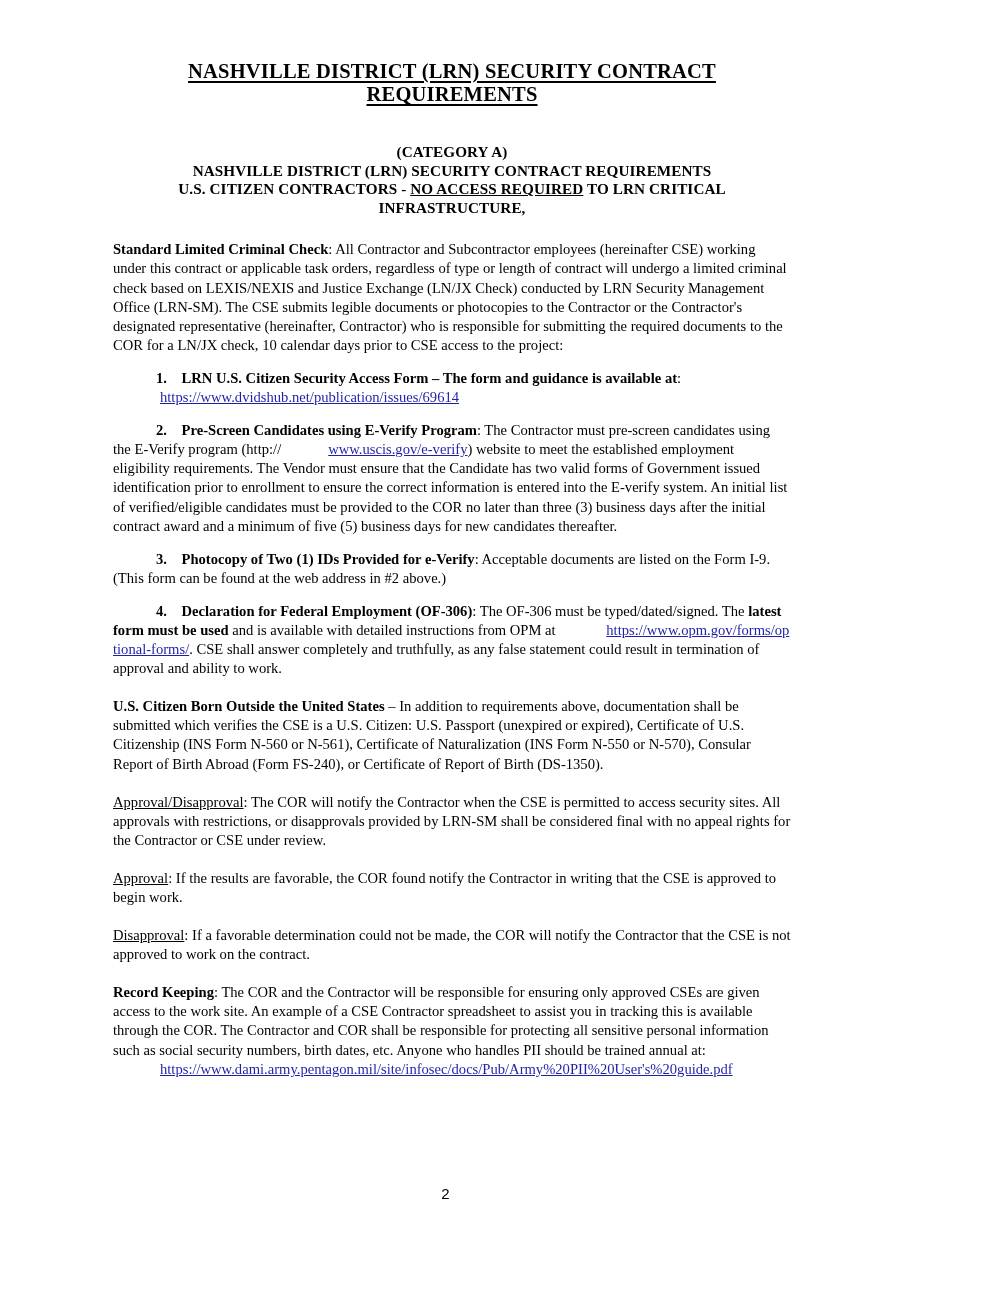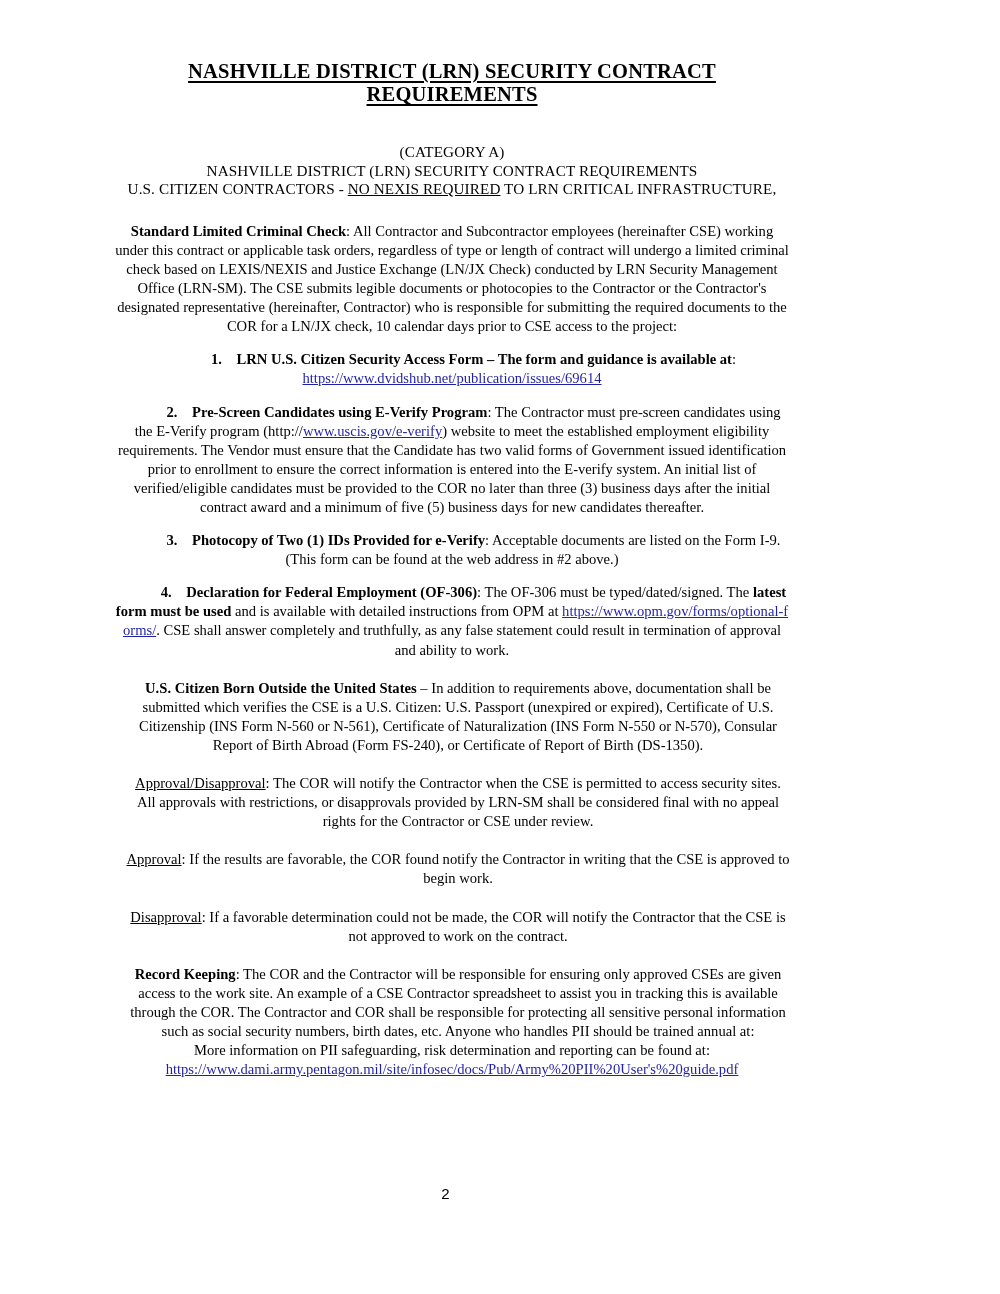"(CATEGORY A)" .header-block { font-weight: normal -> bold }
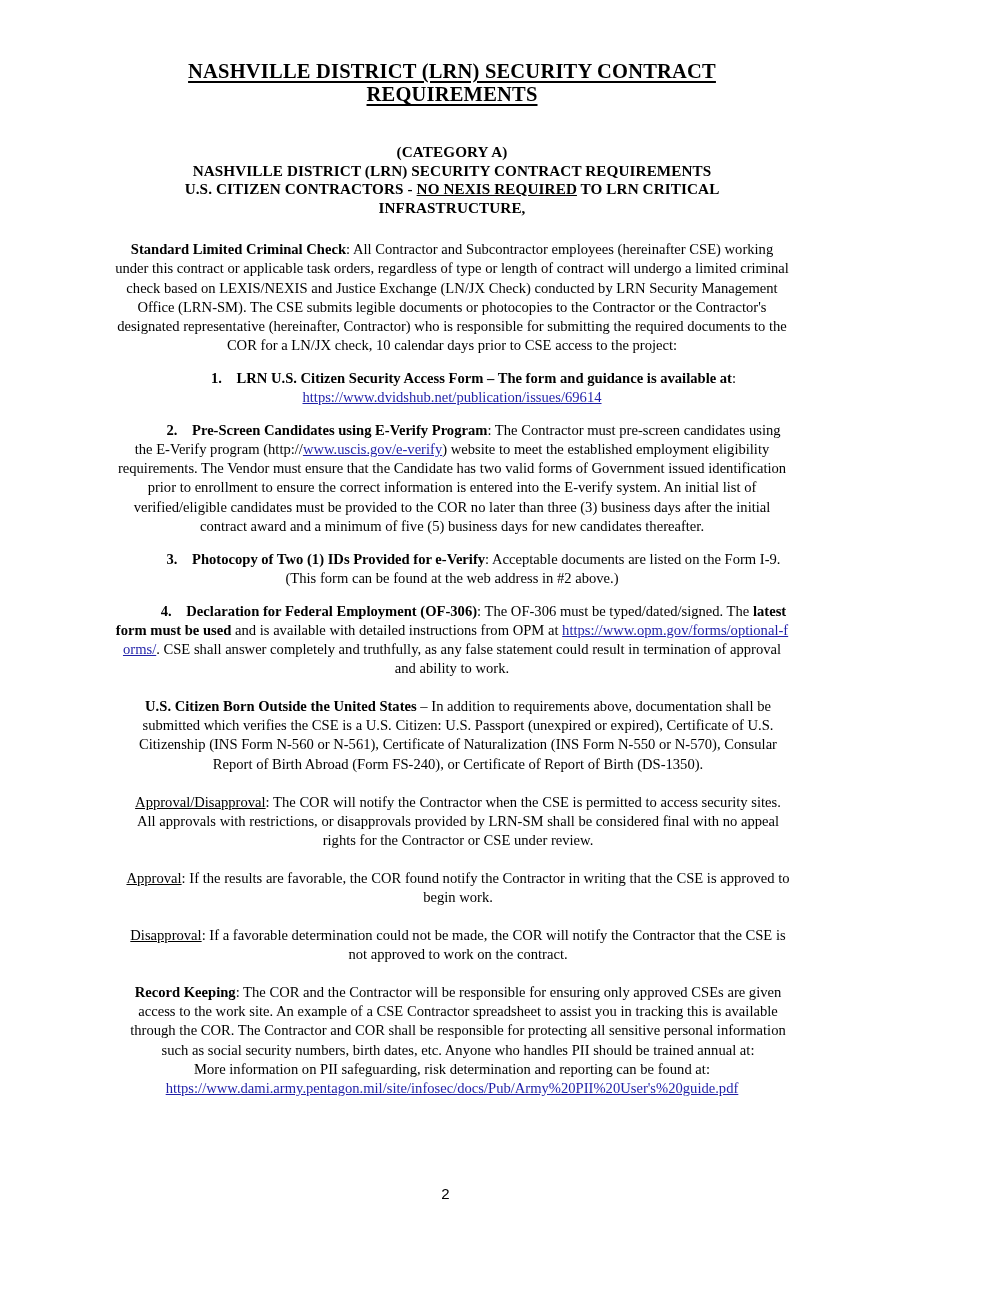"NO NEXIS REQUIRED" span.u { text: NEXIS -> ACCESS }
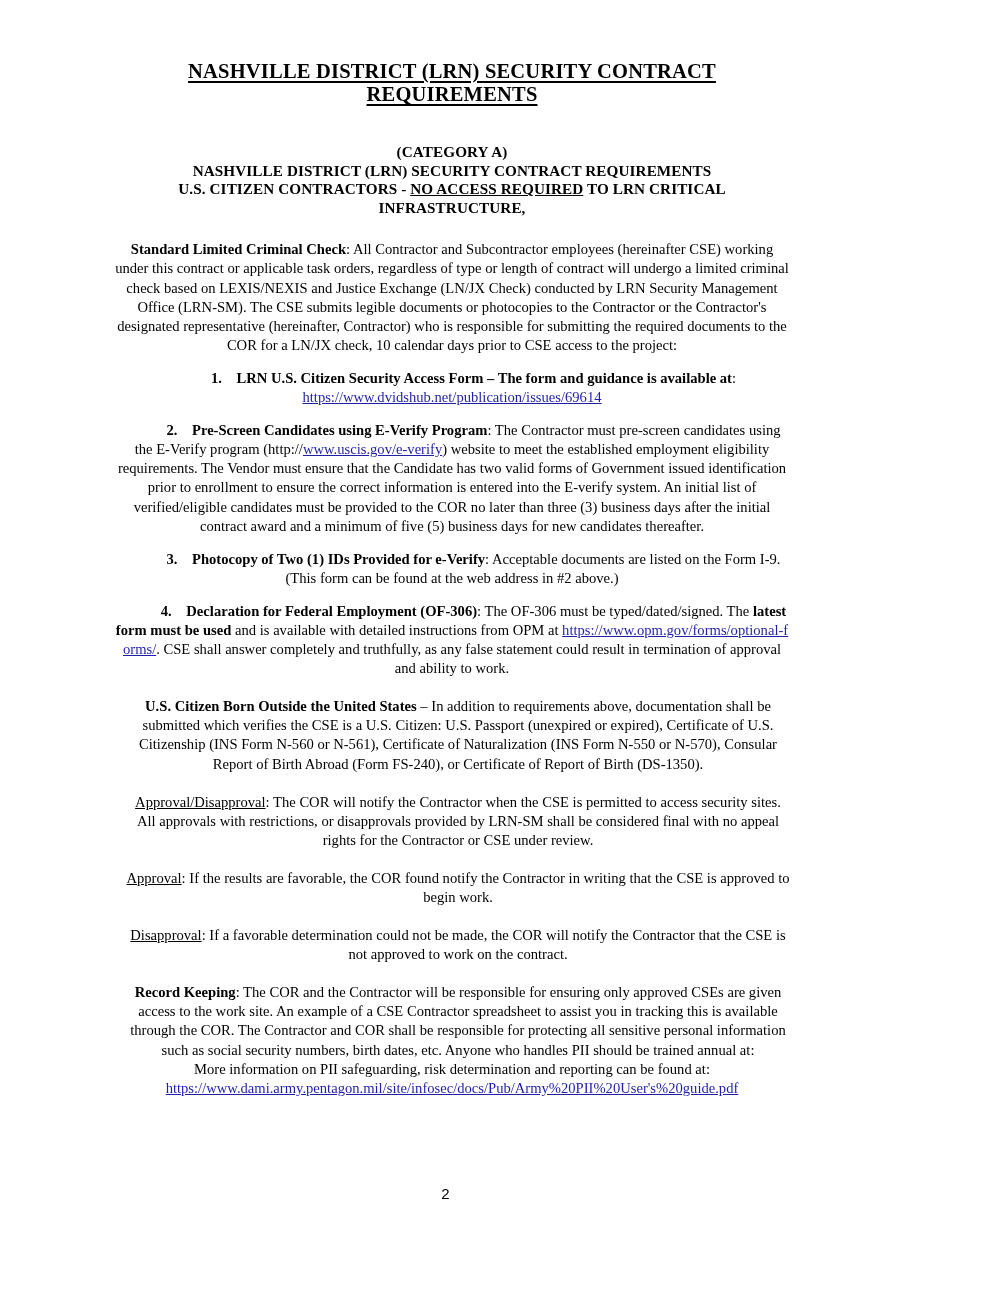"Standard Limited Criminal Check: All" p { text-align: center -> left }
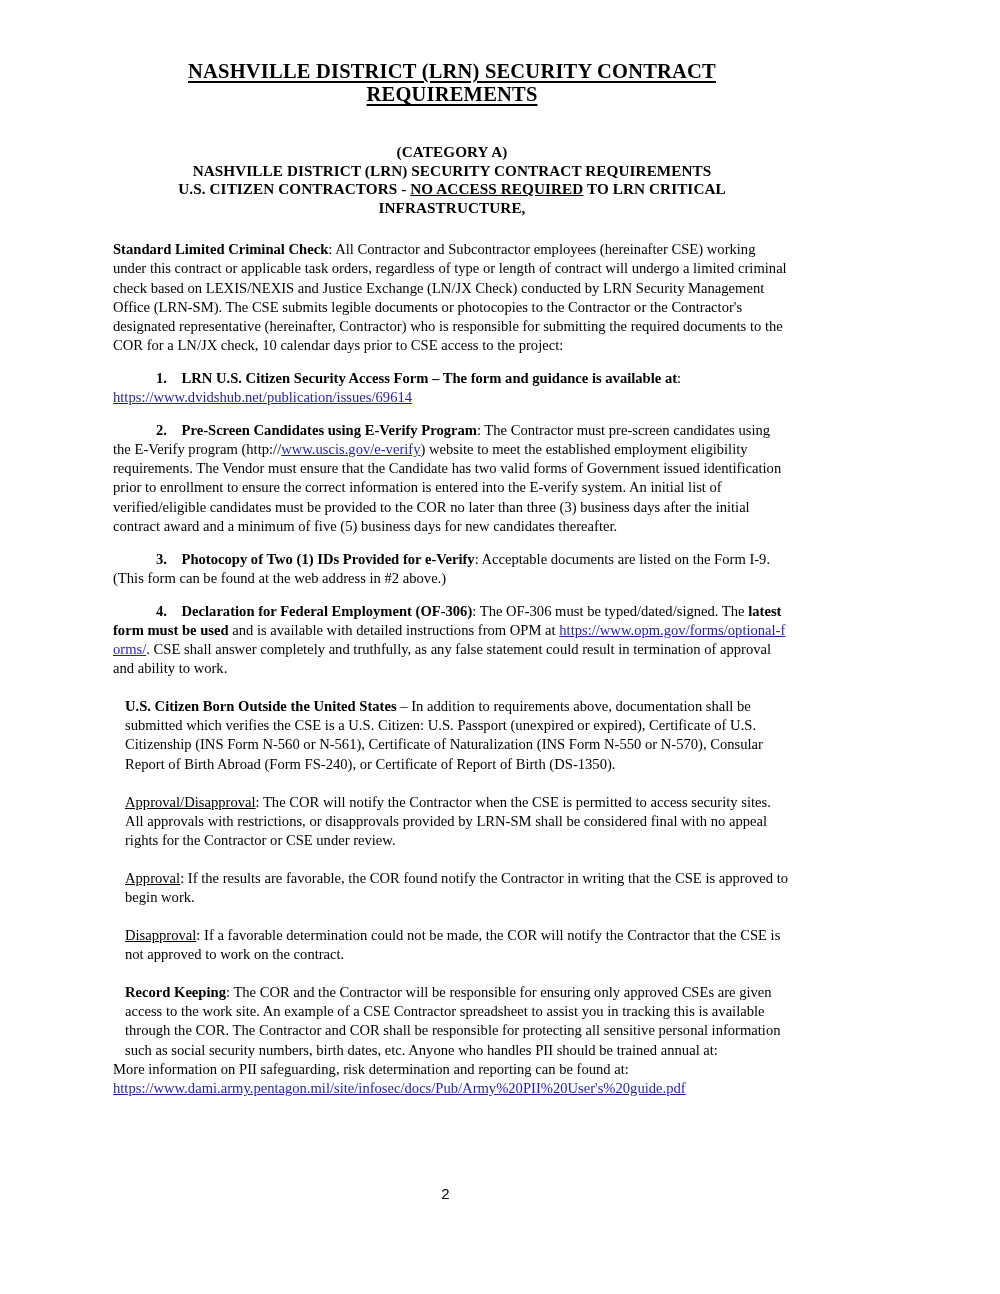"https://www.dvidshub.net/publication/iss" a, .link { margin-left: none -> 47px }
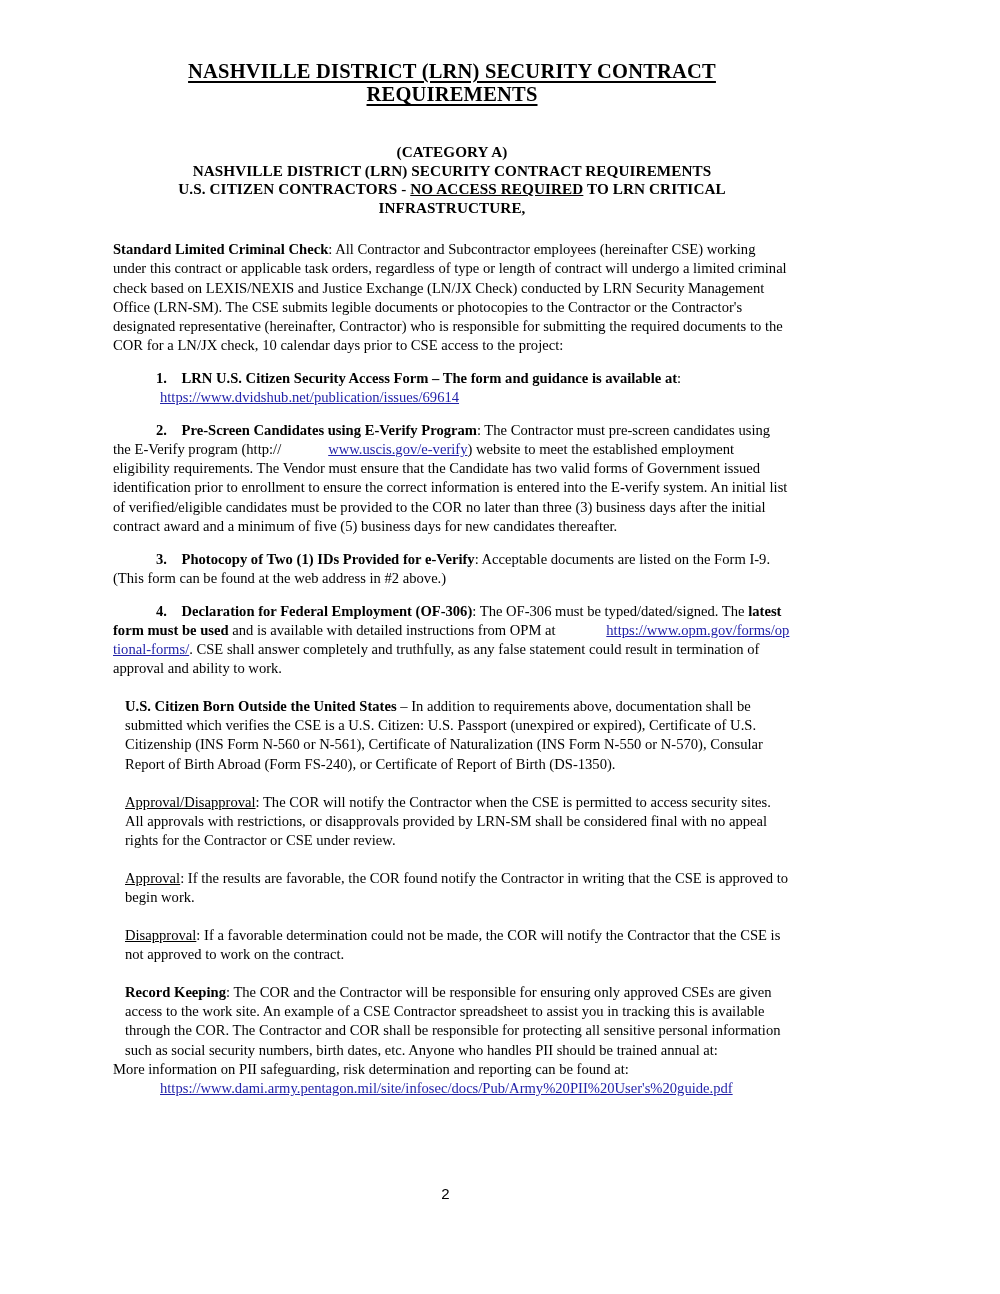"U.S. Citizen Born Outside the" .gap-lg { margin-left: 12px -> none }
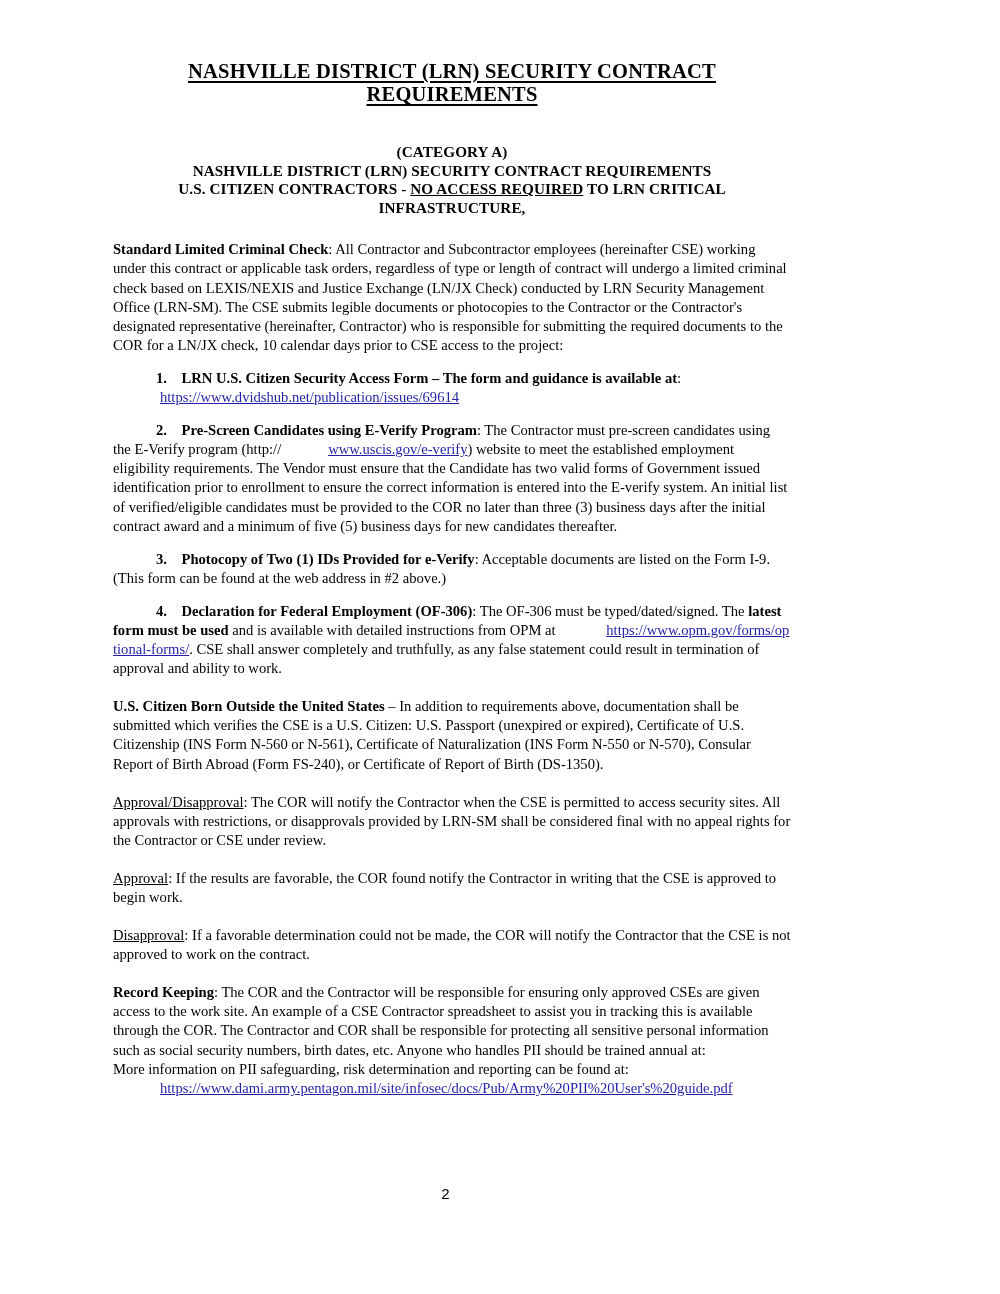"More information on PII safeguarding," p { html: <p>More information on PII safeguarding, risk determination and reporting can be found at:</p> -> none }
